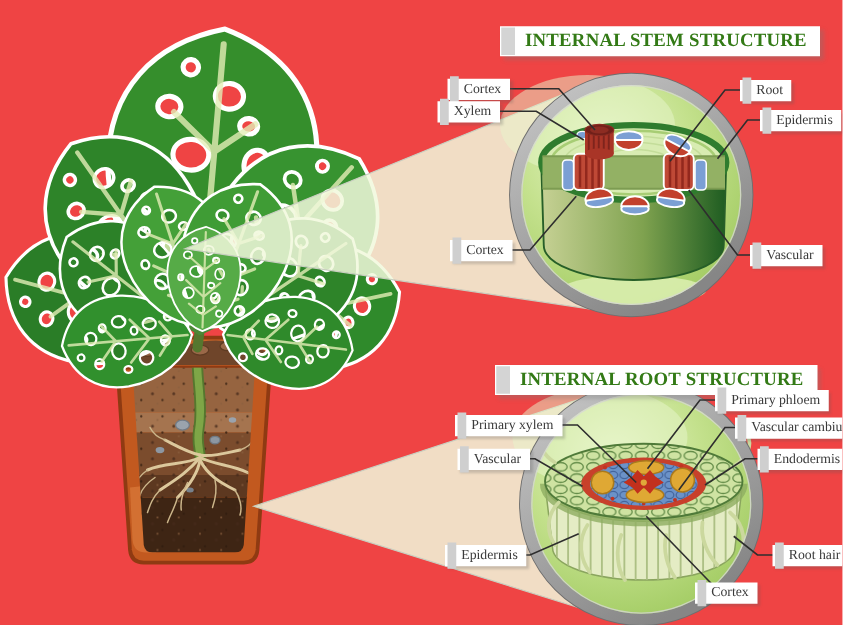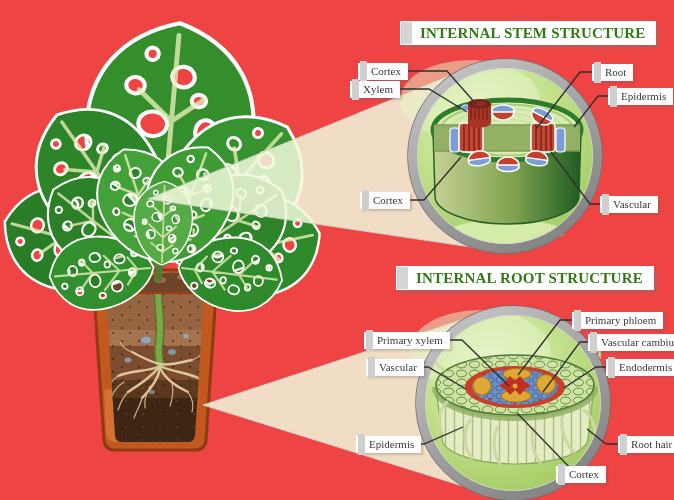"INTERNAL ROOT STRUCTURE" div.title { top: 266px -> 292px }
